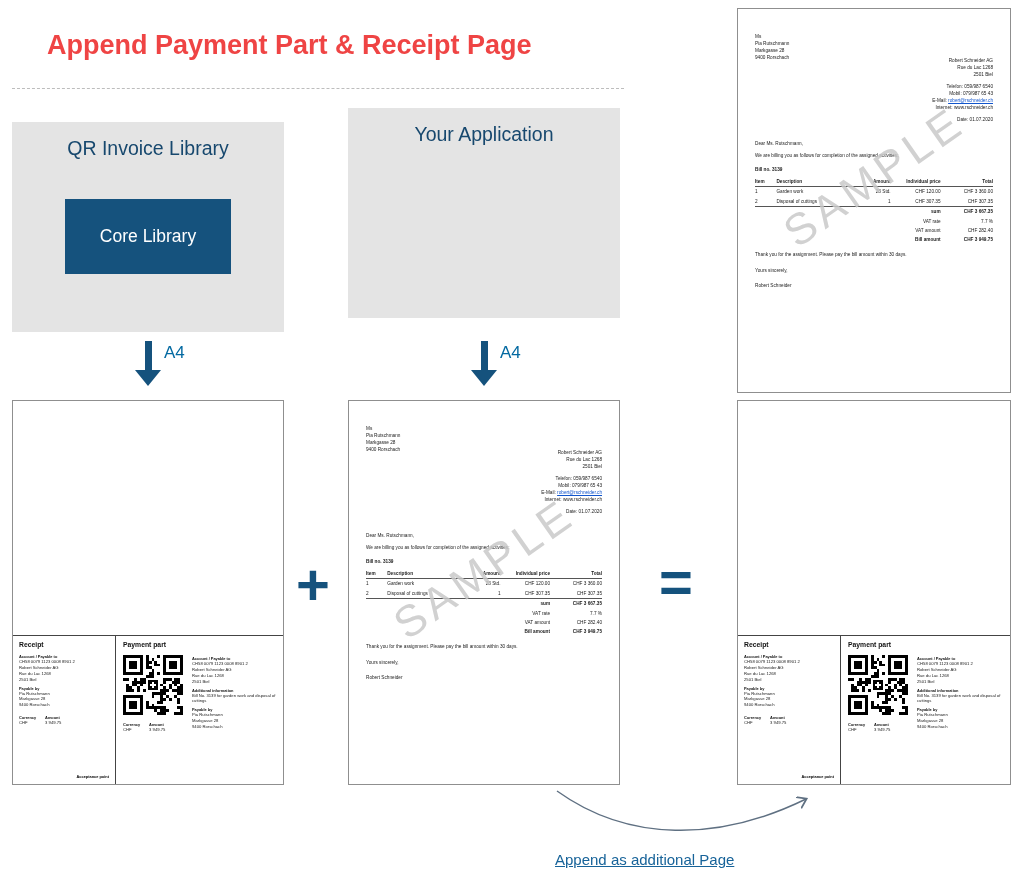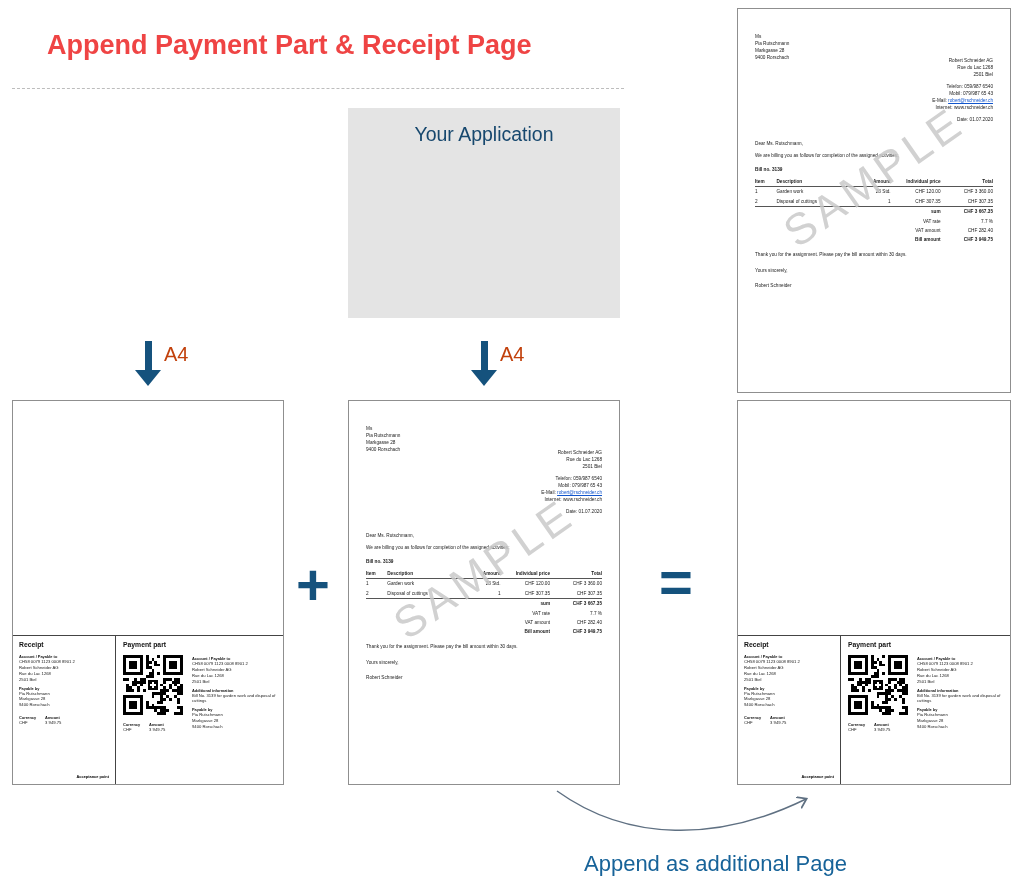"QR Invoice Library" div.panel { html: none -> <div> <div>QR Invoice Library</div> <div>Core Library</div> </div> }
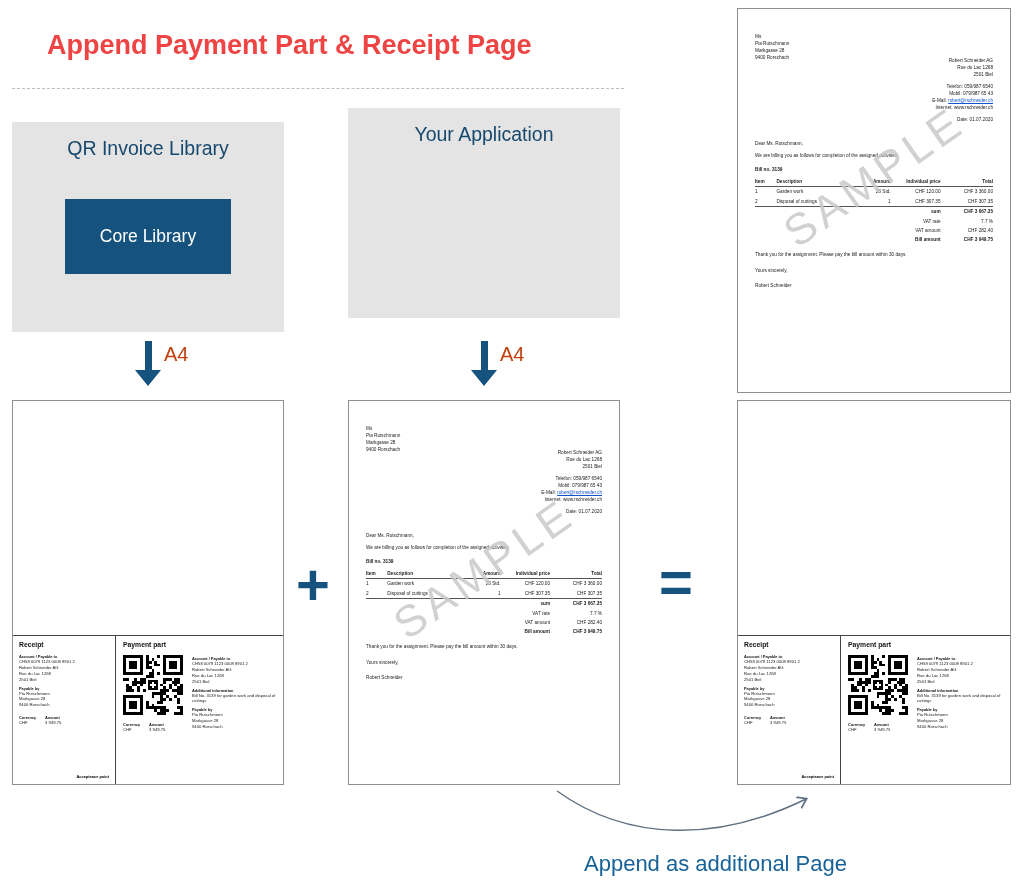"A4" .a4-label { color: #c2410c -> #0369a1; font-size: 20px -> 17px }
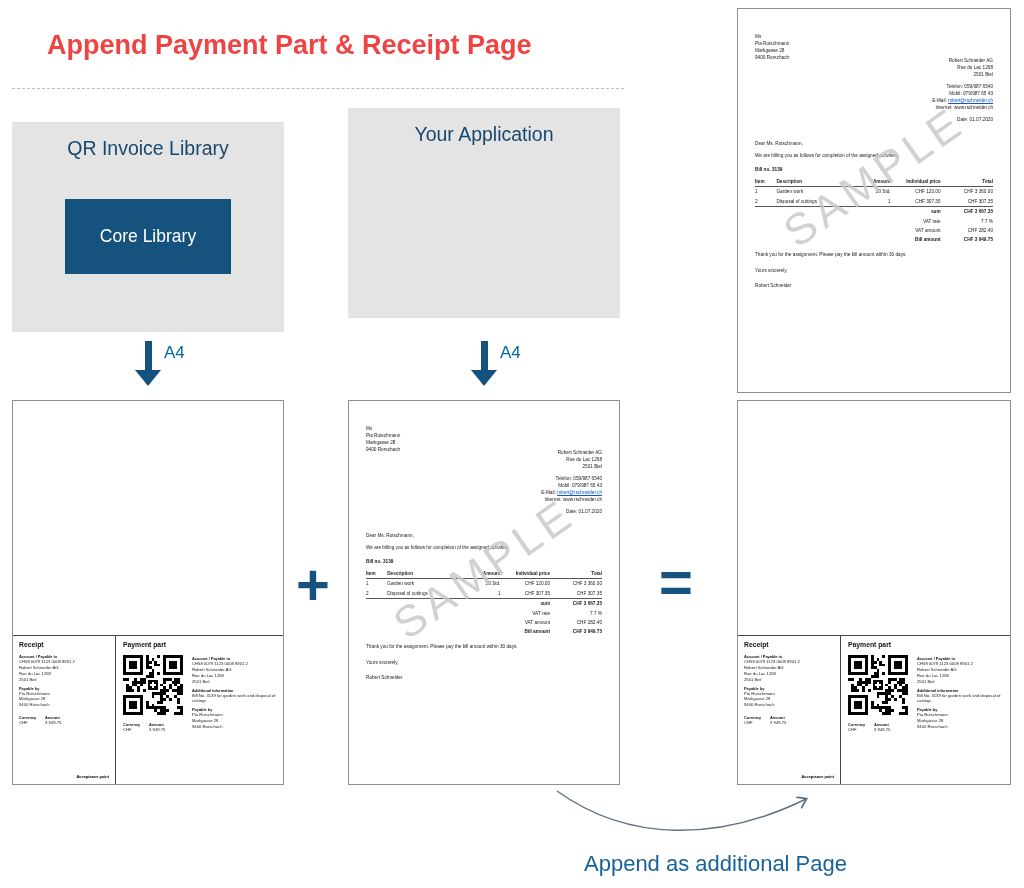"Append as additional Page" .append-label { font-size: 22px -> 15px; left: 584px -> 555px; text-decoration: none -> underline }
